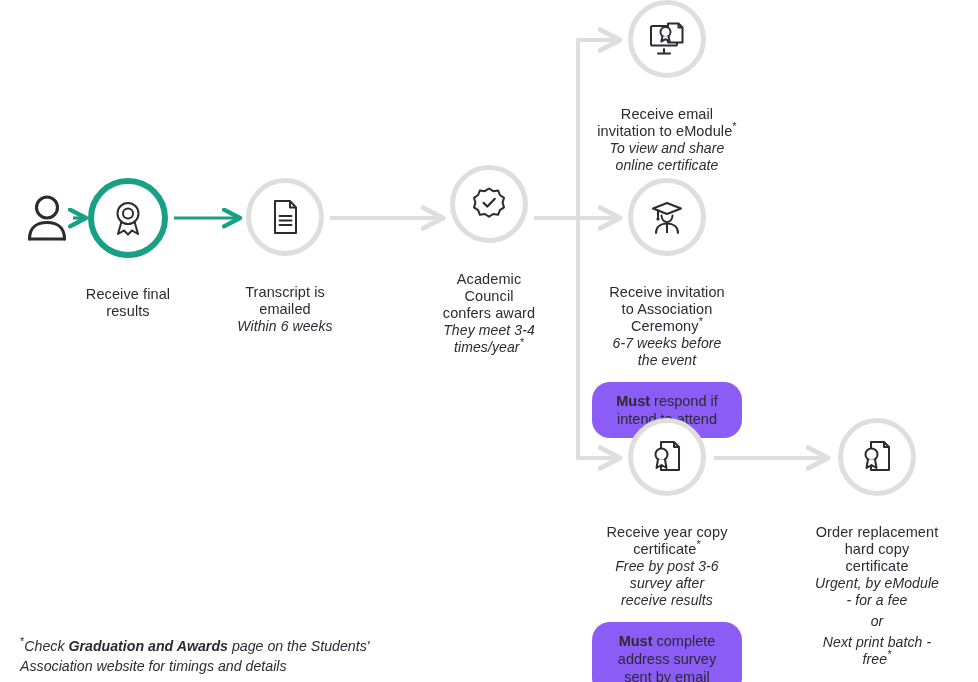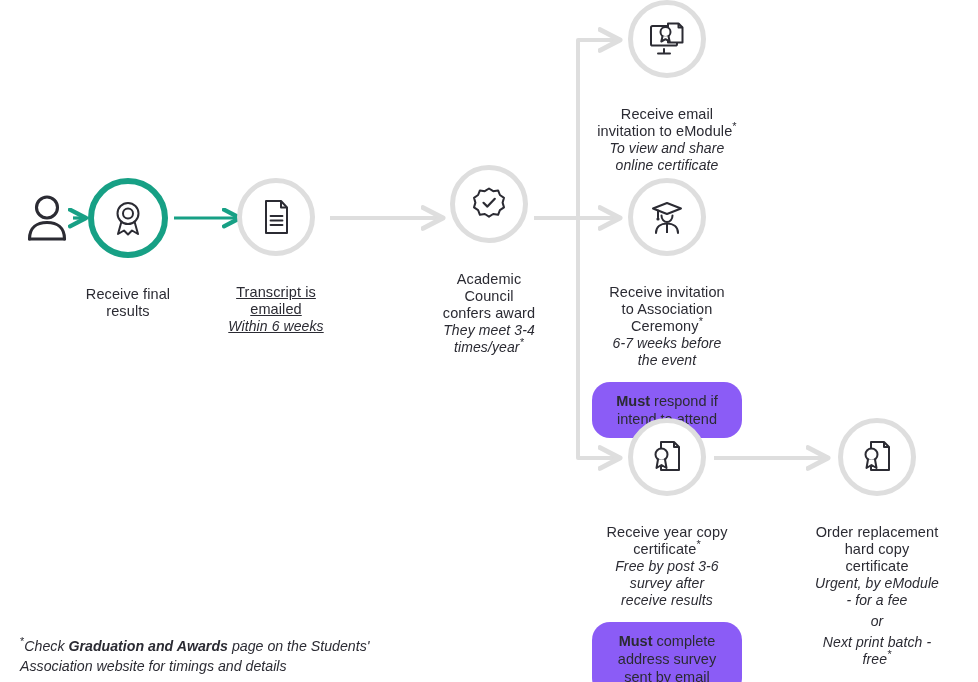"Transcript is" div.node { left: 276px -> 285px; text-decoration: underline -> none }
